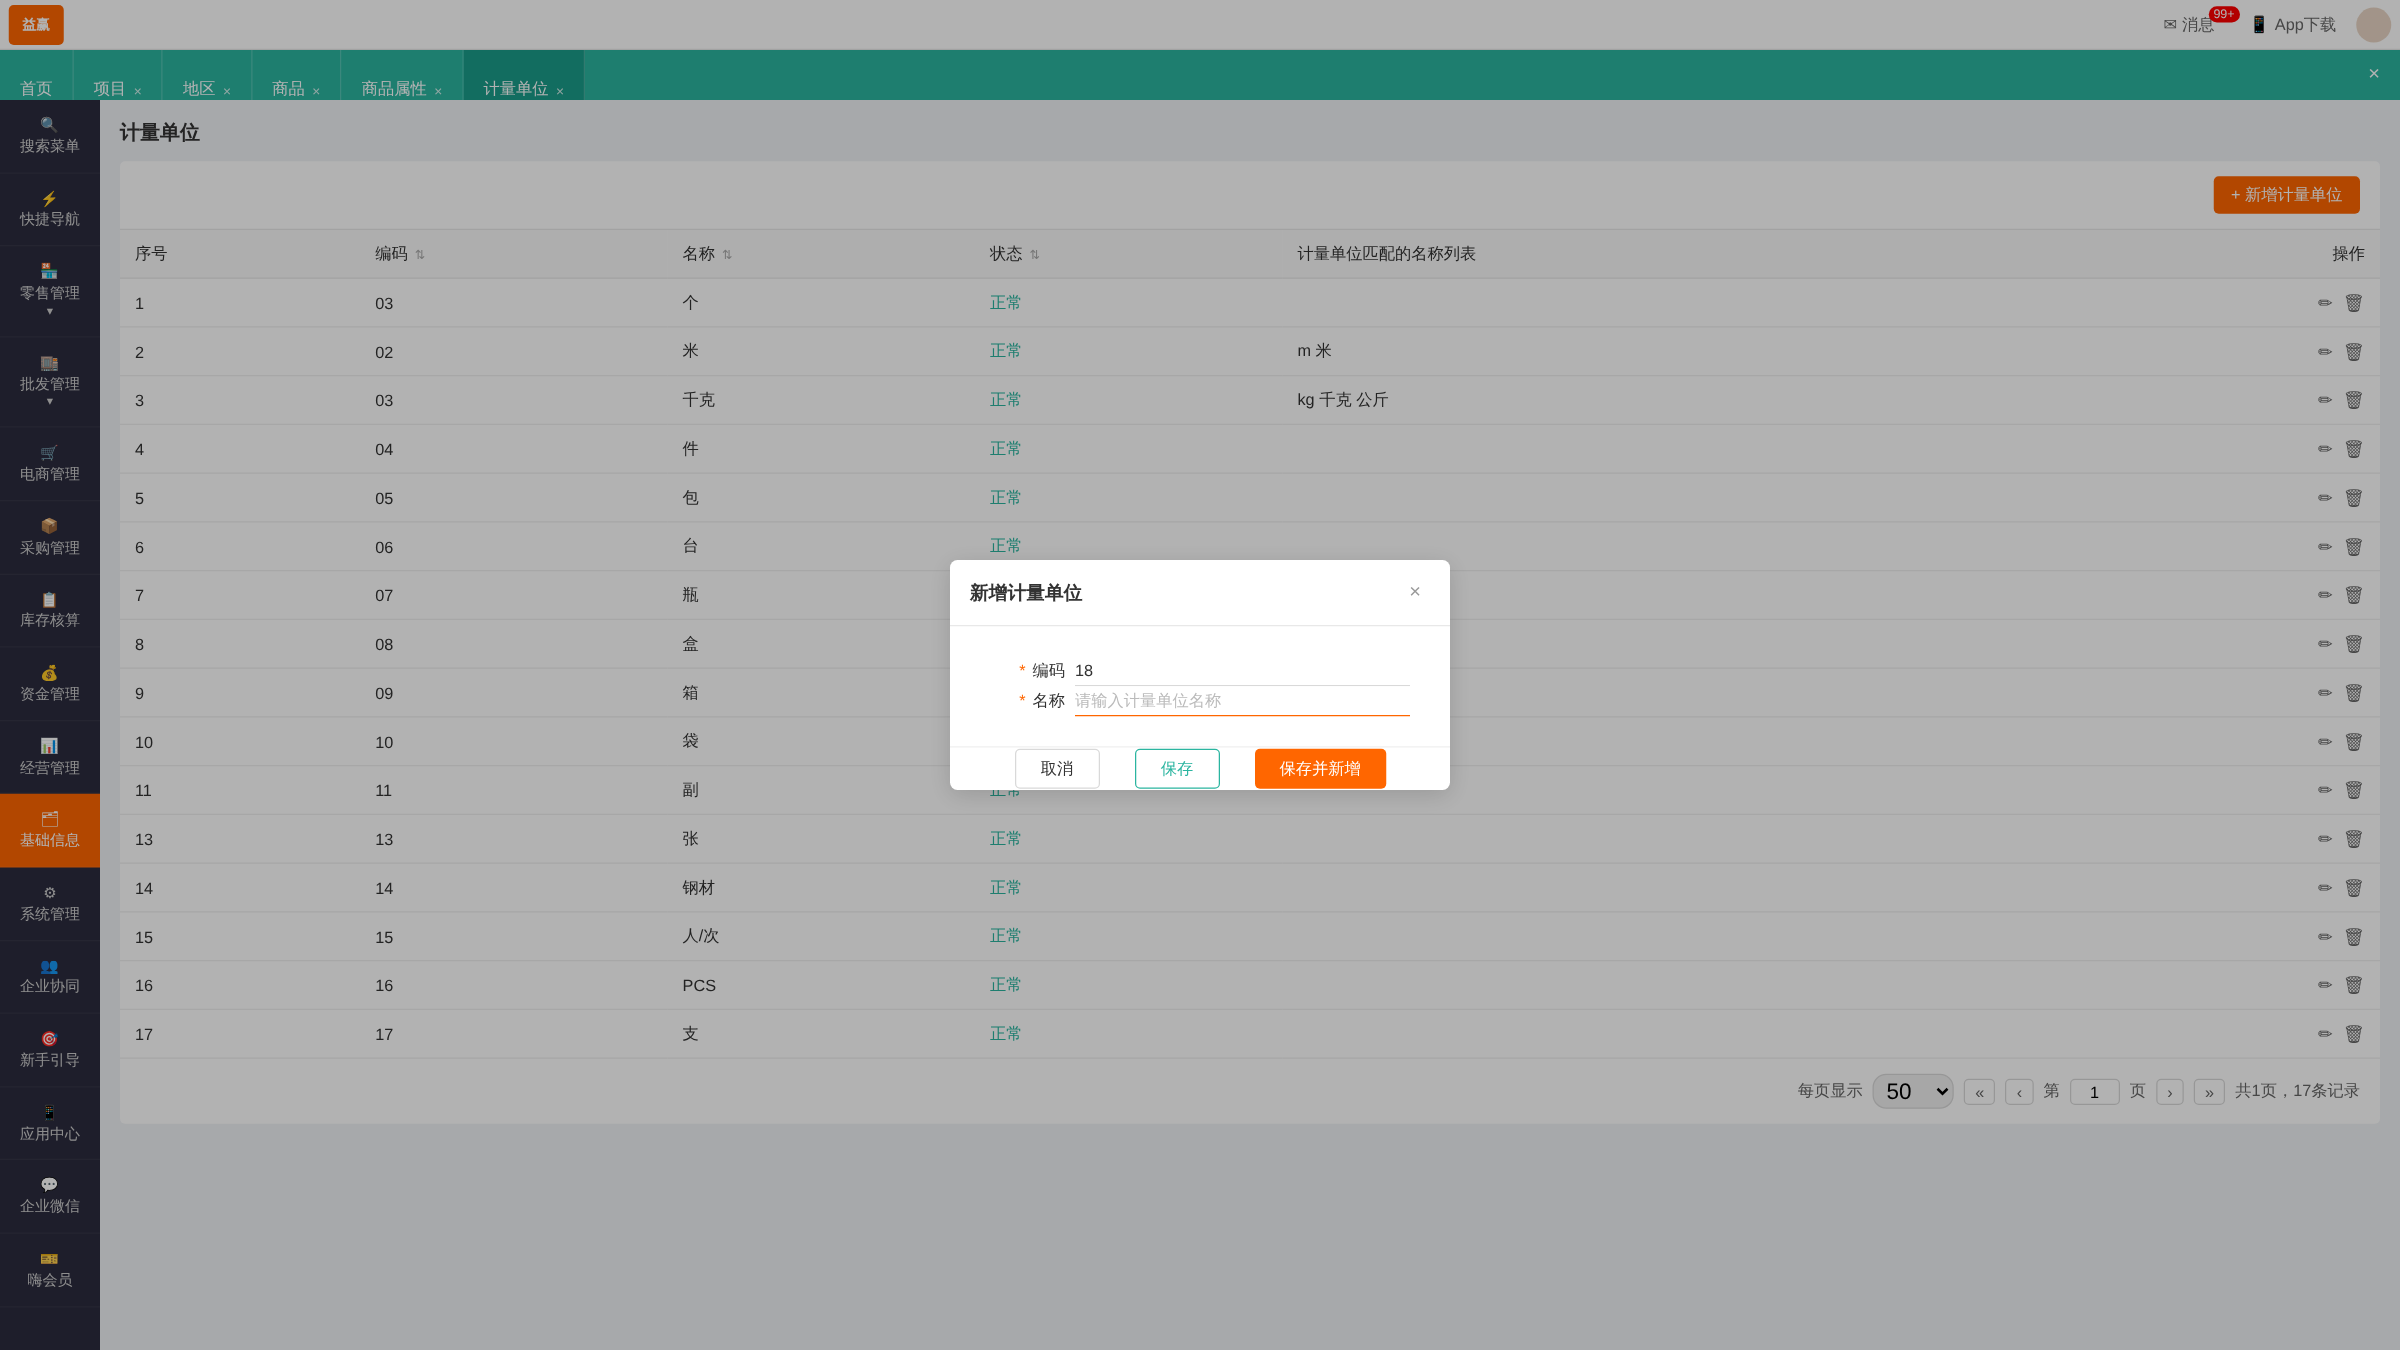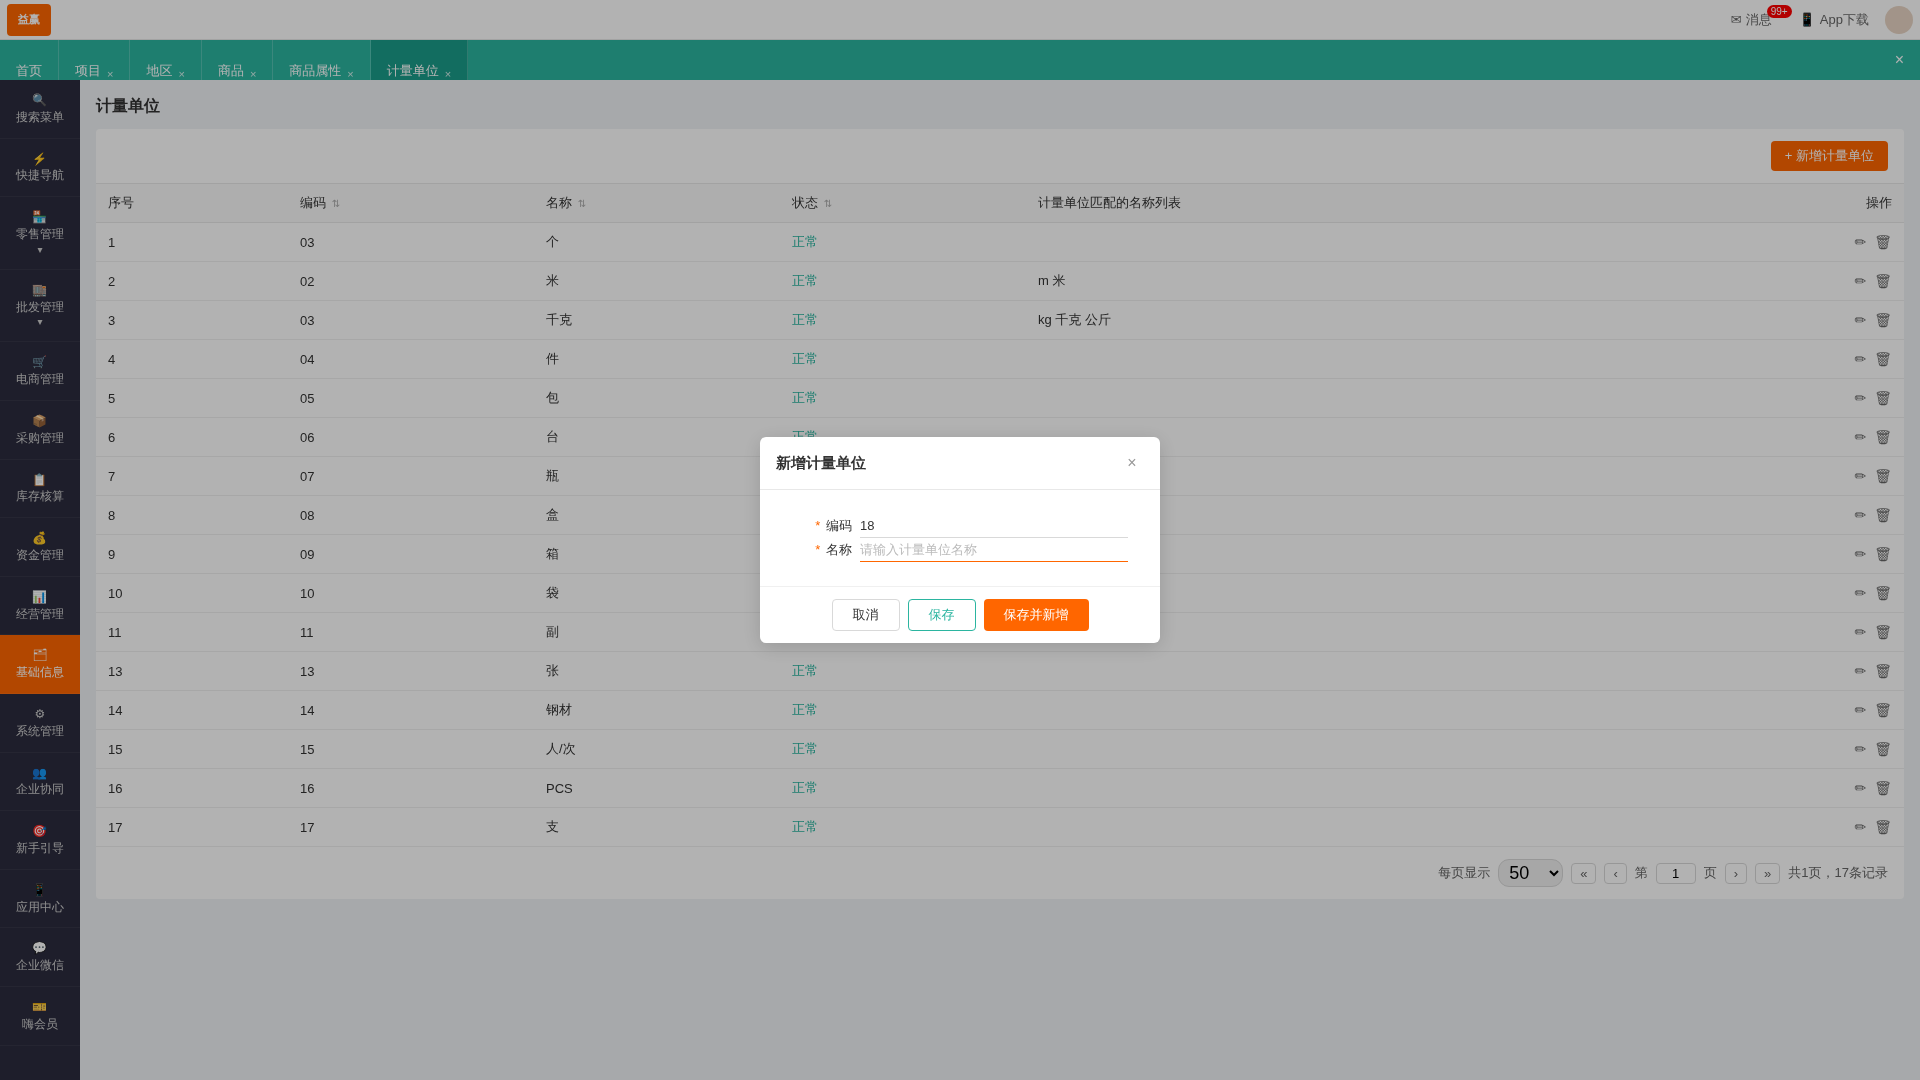"取消" .modal-footer { gap: 8px -> 28px; padding: 12px 16px -> 1px 16px }
